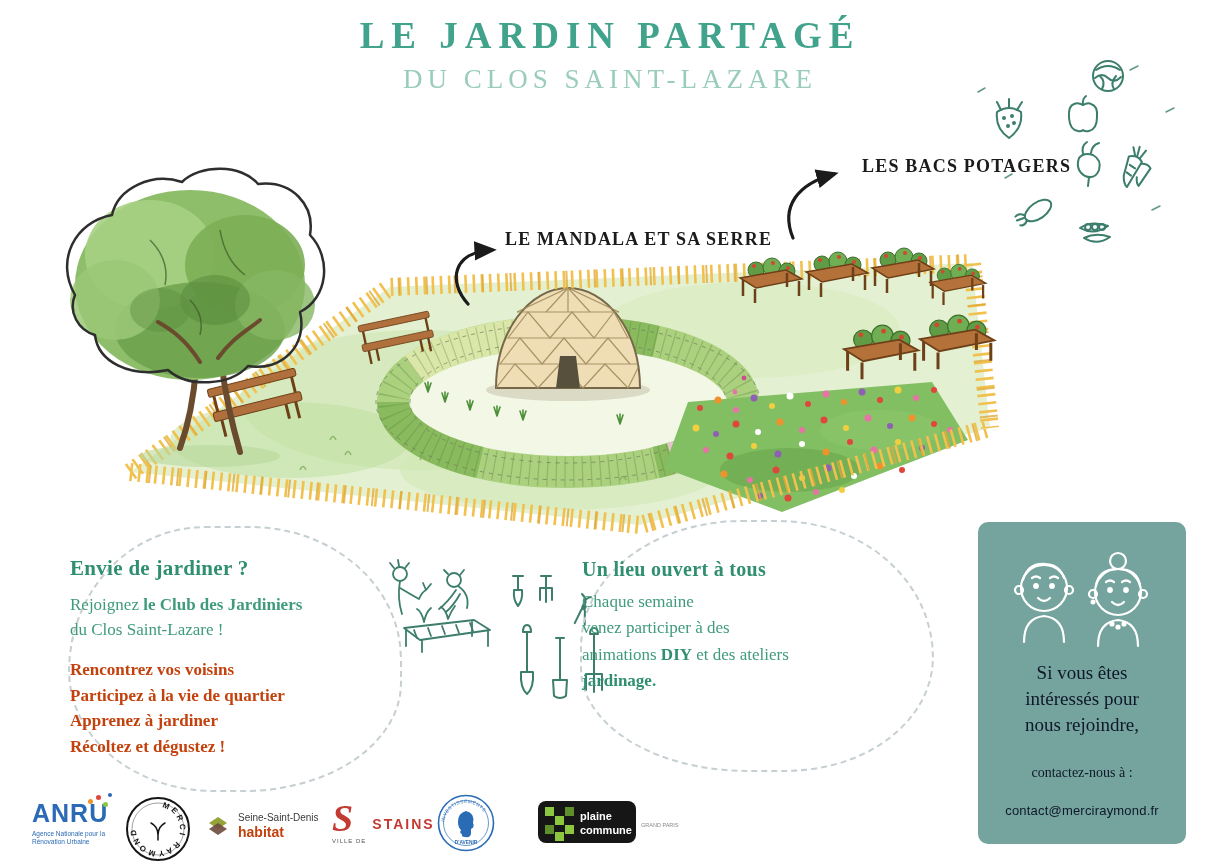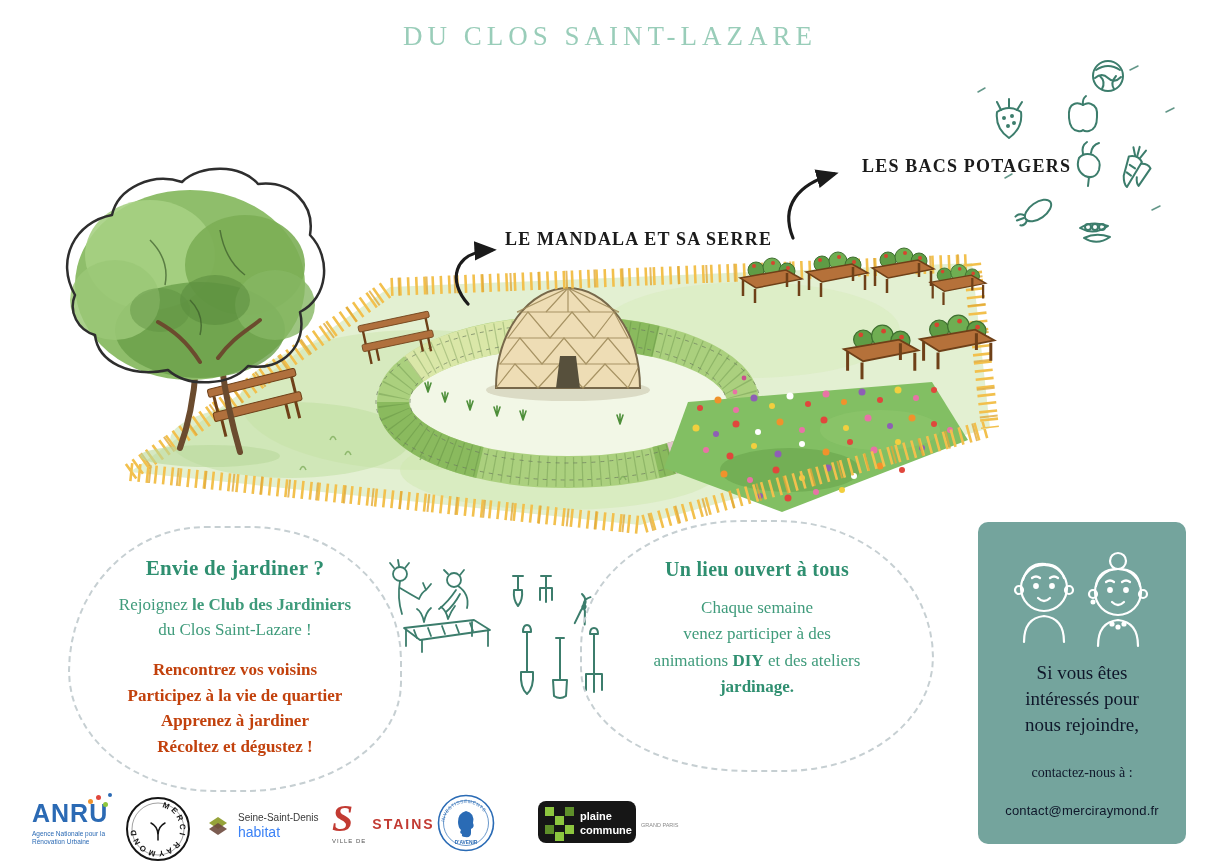"LE JARDIN PARTAGÉ" h1 { html: none -> <h1>LE JARDIN PARTAGÉ</h1> }
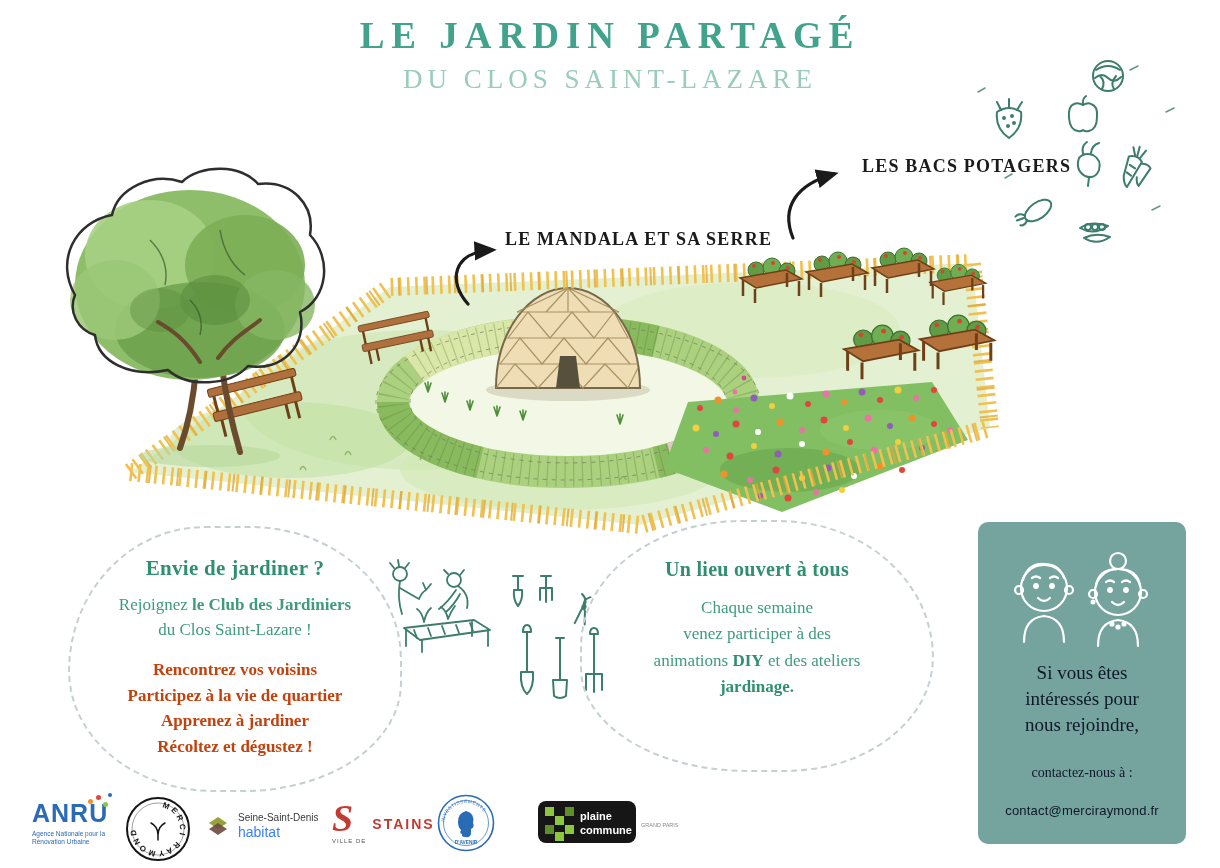"Envie de jardiner ?" .bubble { text-align: center -> none }
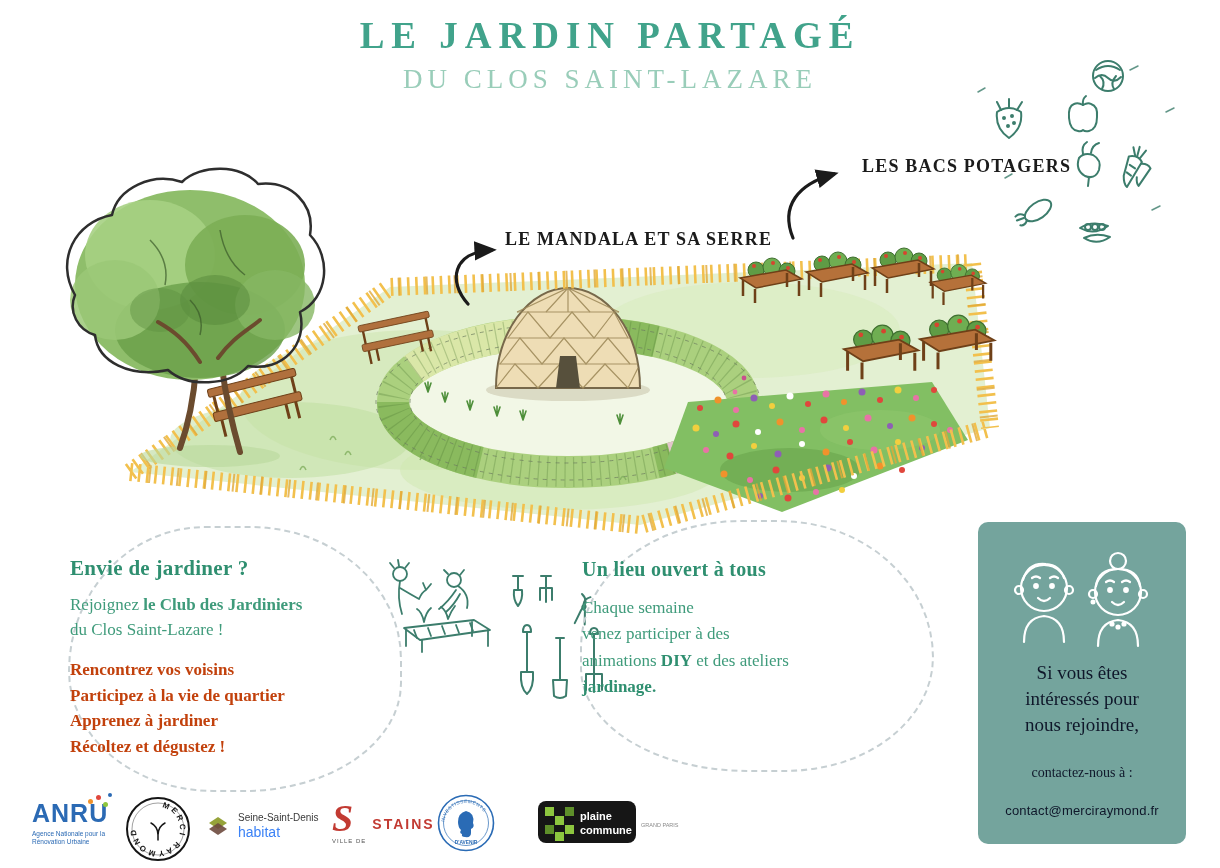"Chaque semaine" .open-body { margin-top: 14px -> 8px }
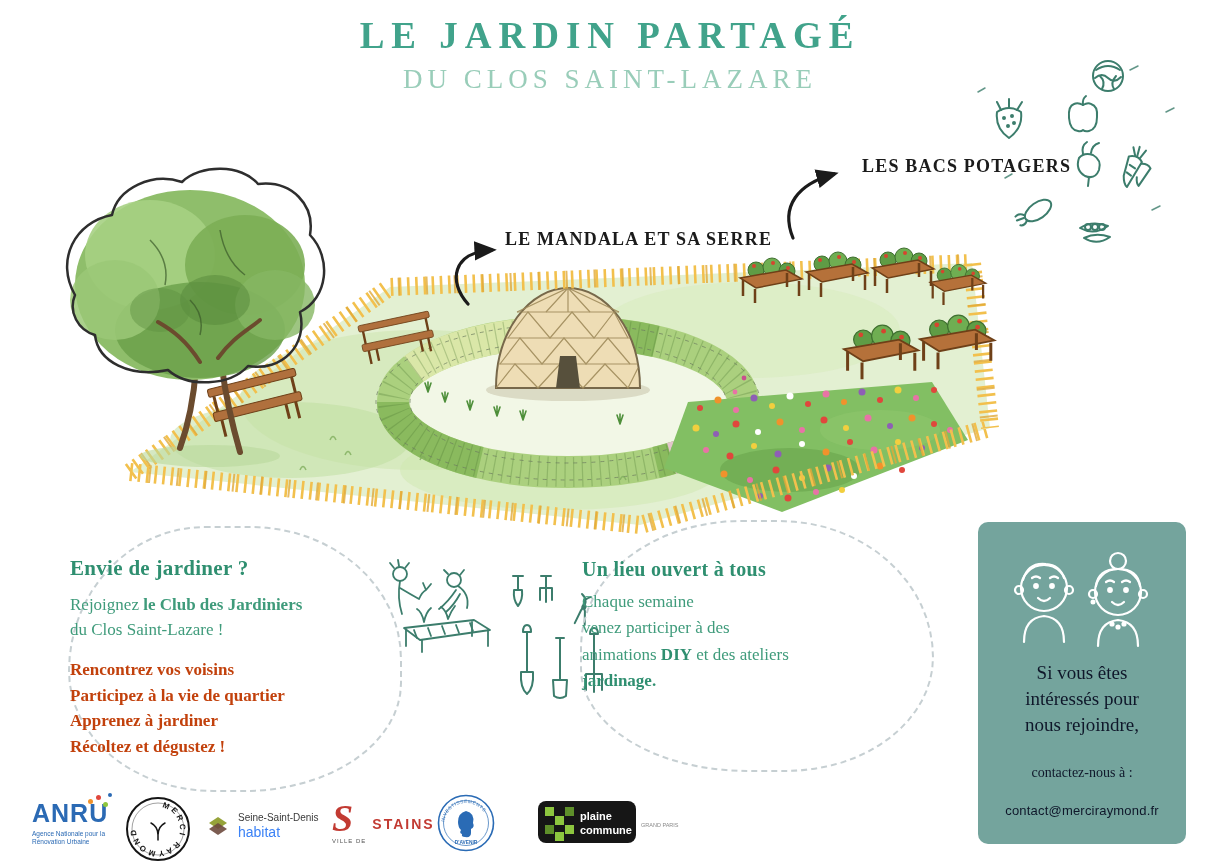"habitat" .ssd2 { color: #3b82f6 -> #c2410c; font-weight: 400 -> 700 }
